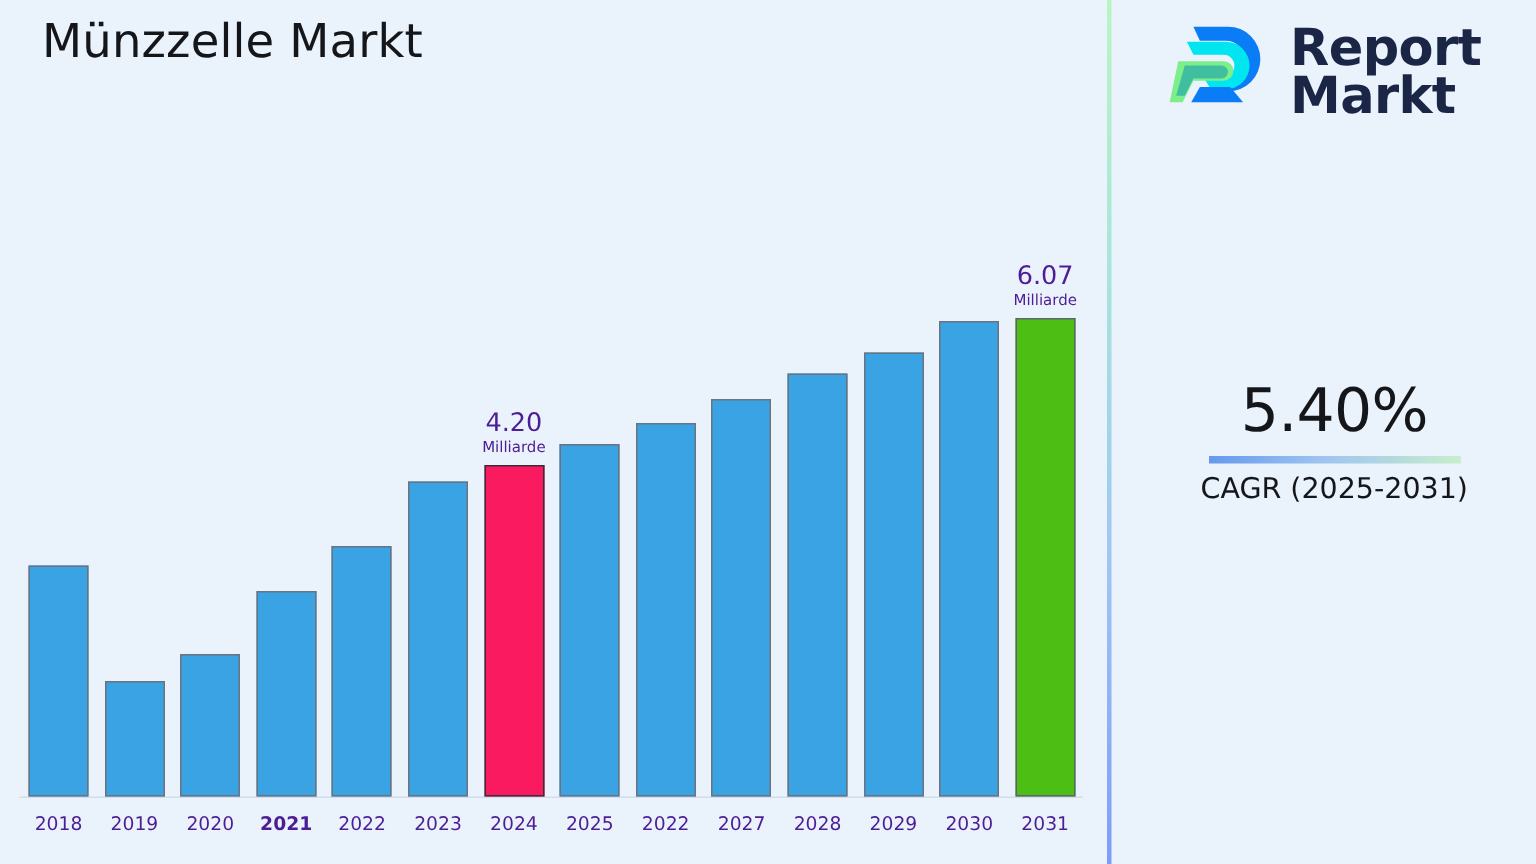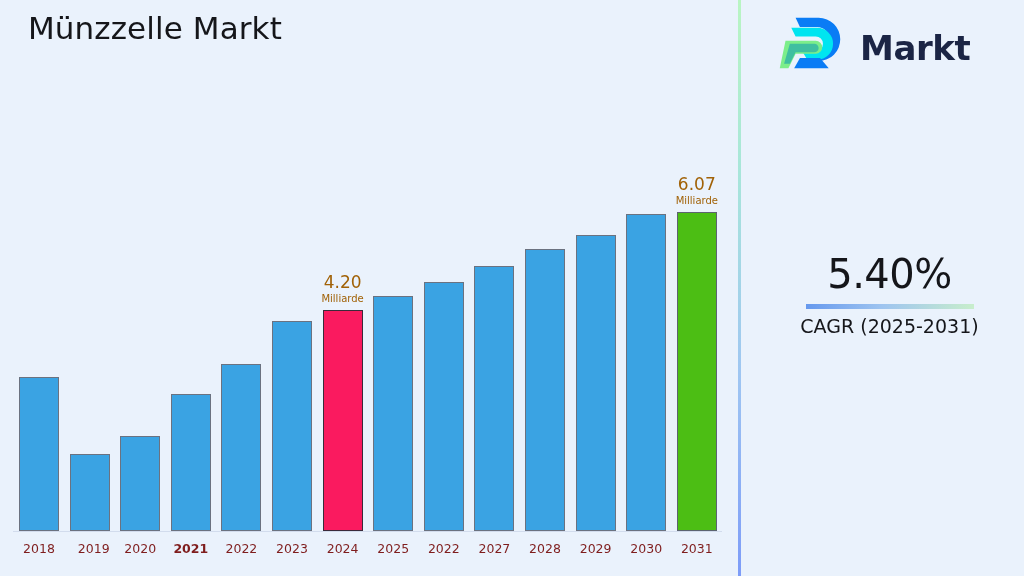"Report" span.l1 { html: none -> <span>Report</span> }
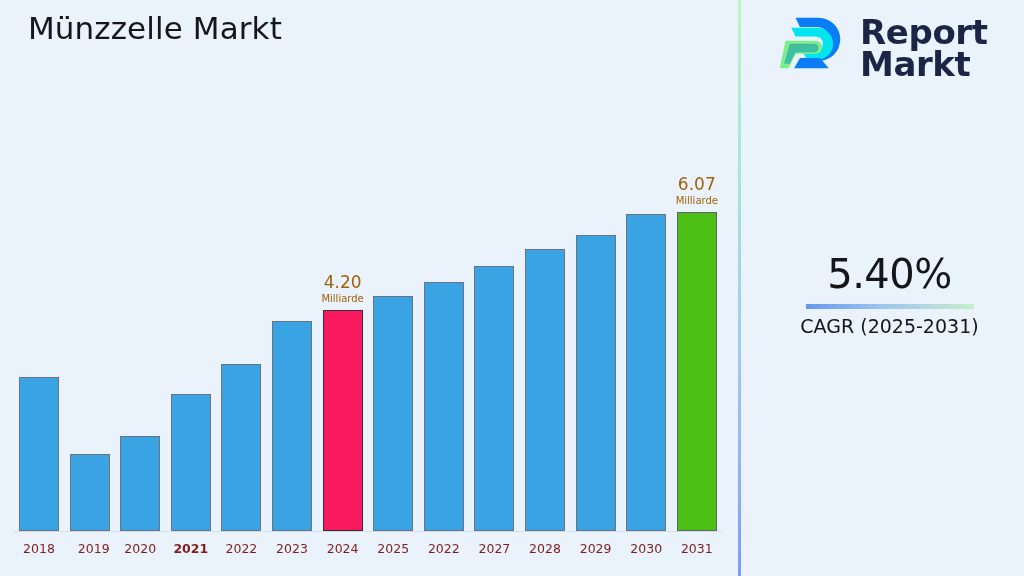"6.07" .bar-value { color: #a16207 -> #4c1d95 }
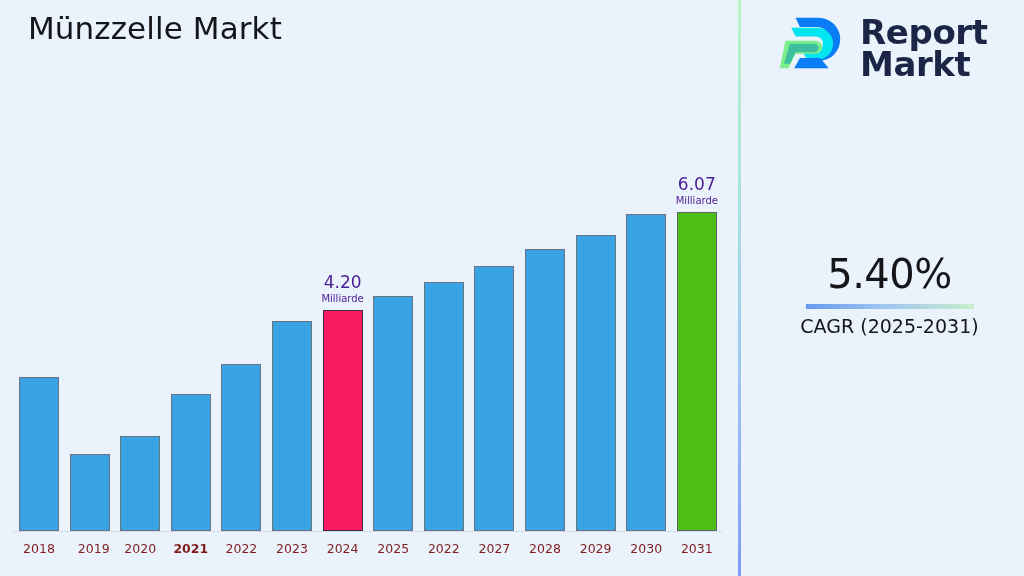"2018" .tick-label { color: #7f1d1d -> #4c1d95 }
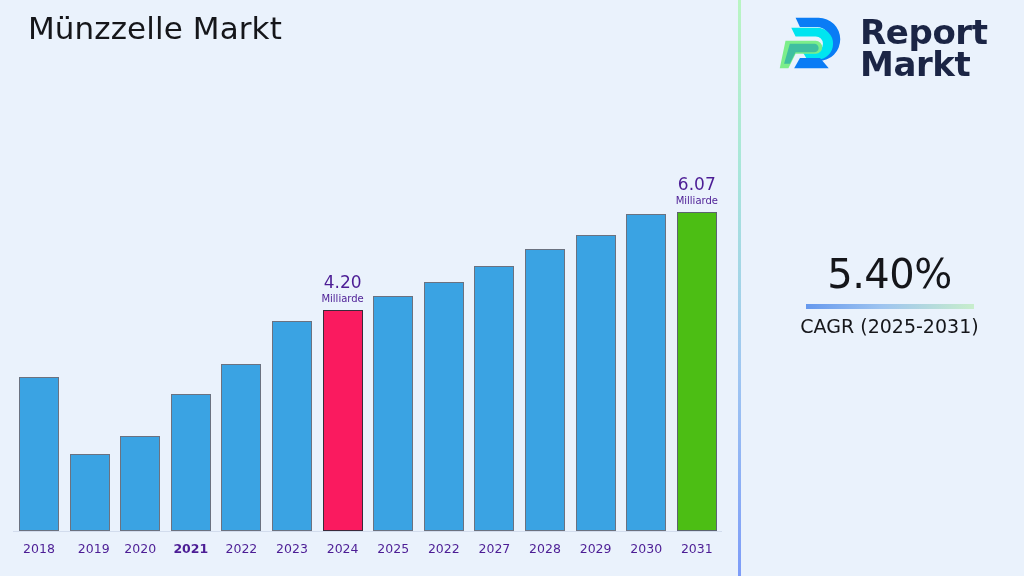"2019" div.tick-label { text-align: right -> none }
